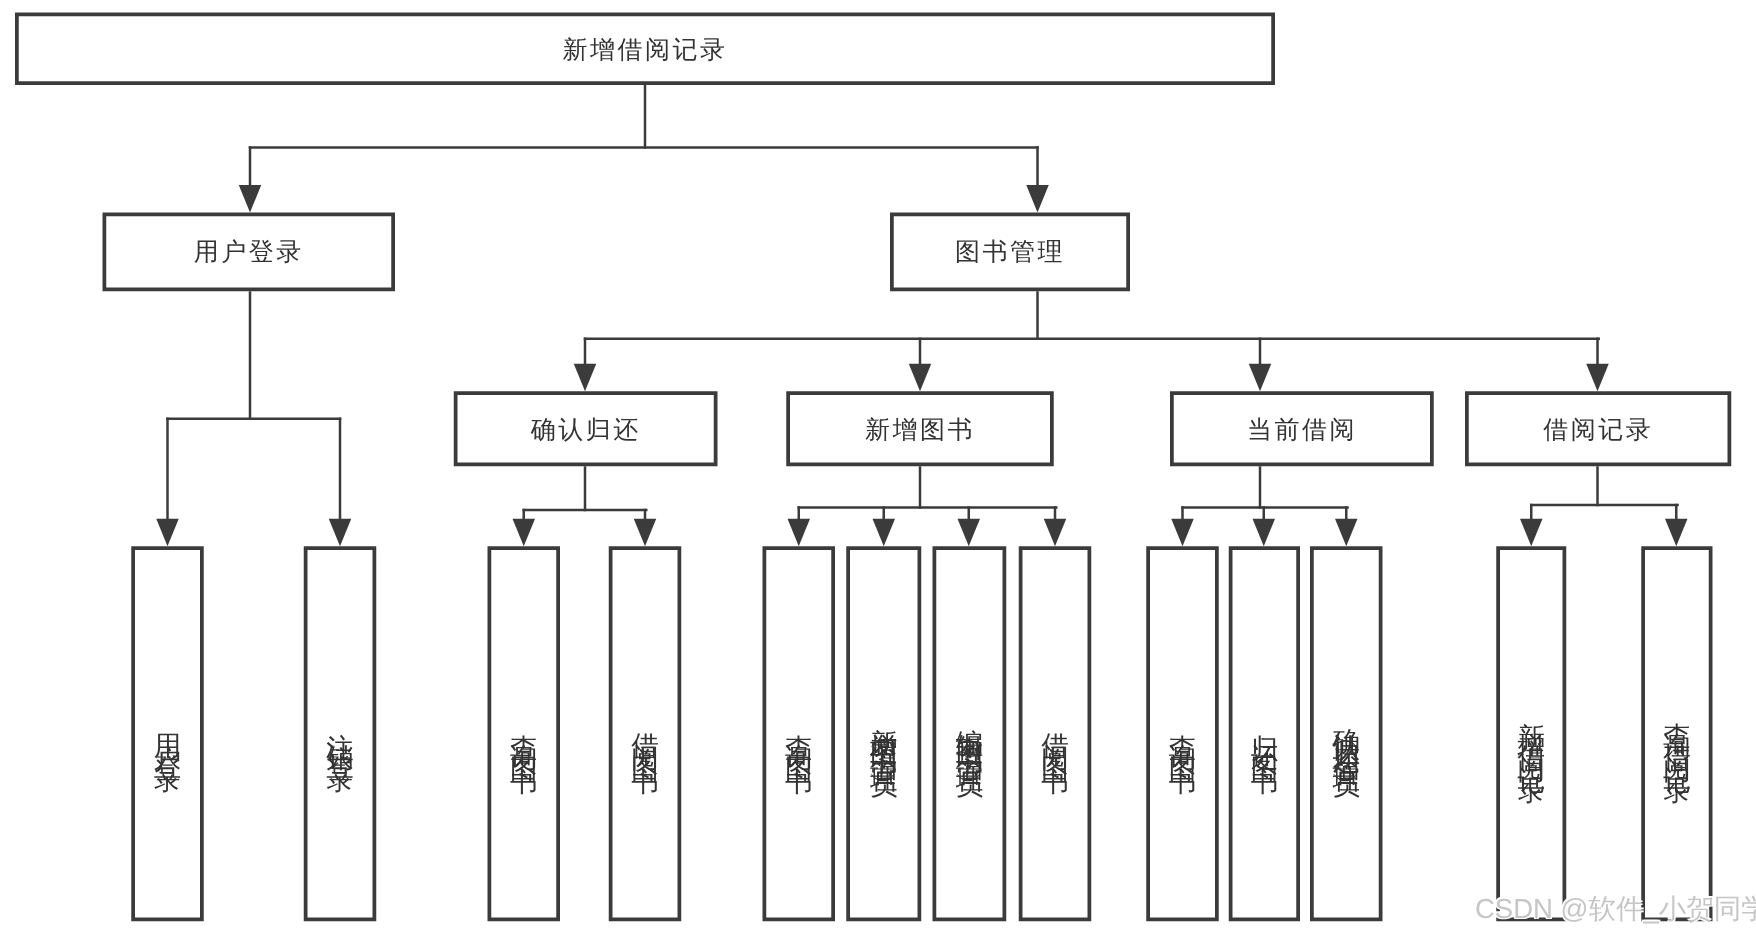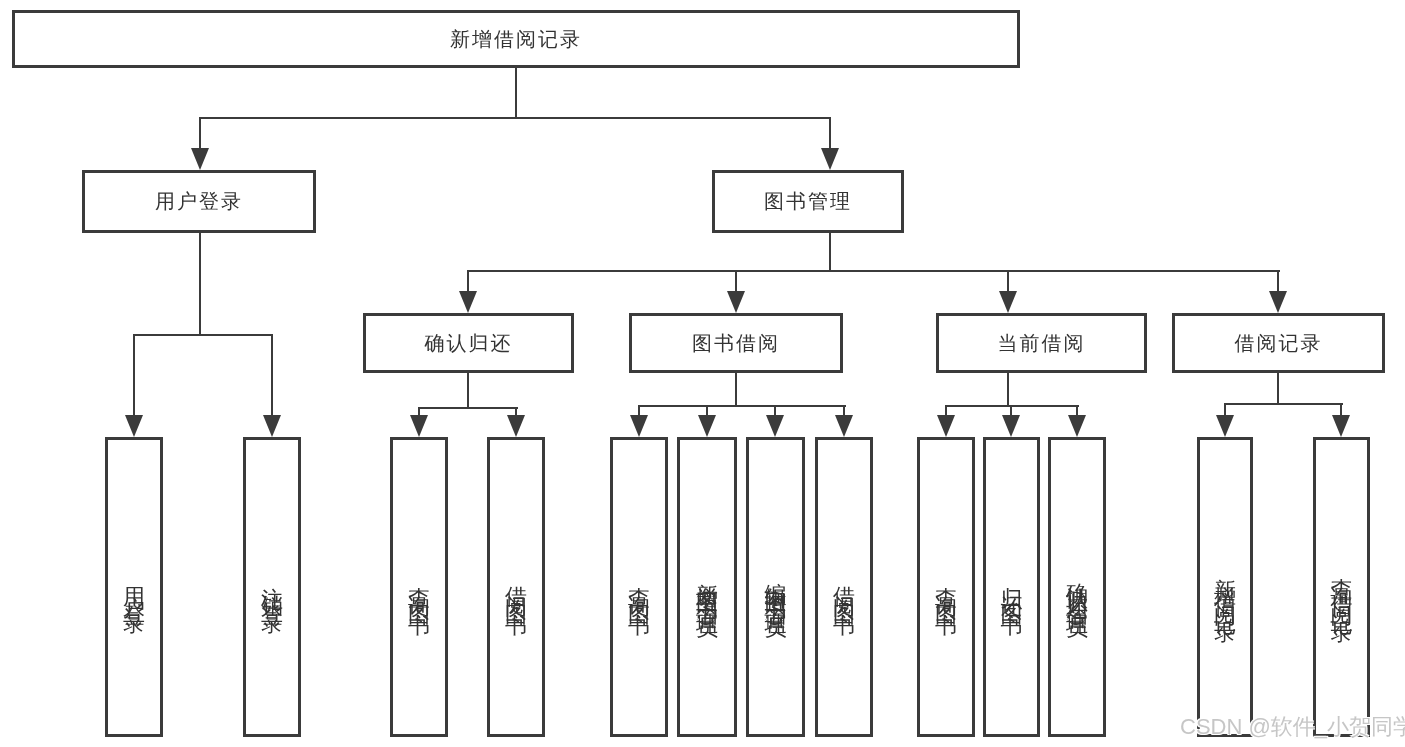"图书借阅" span { text: 图书借阅 -> 新增图书 }
